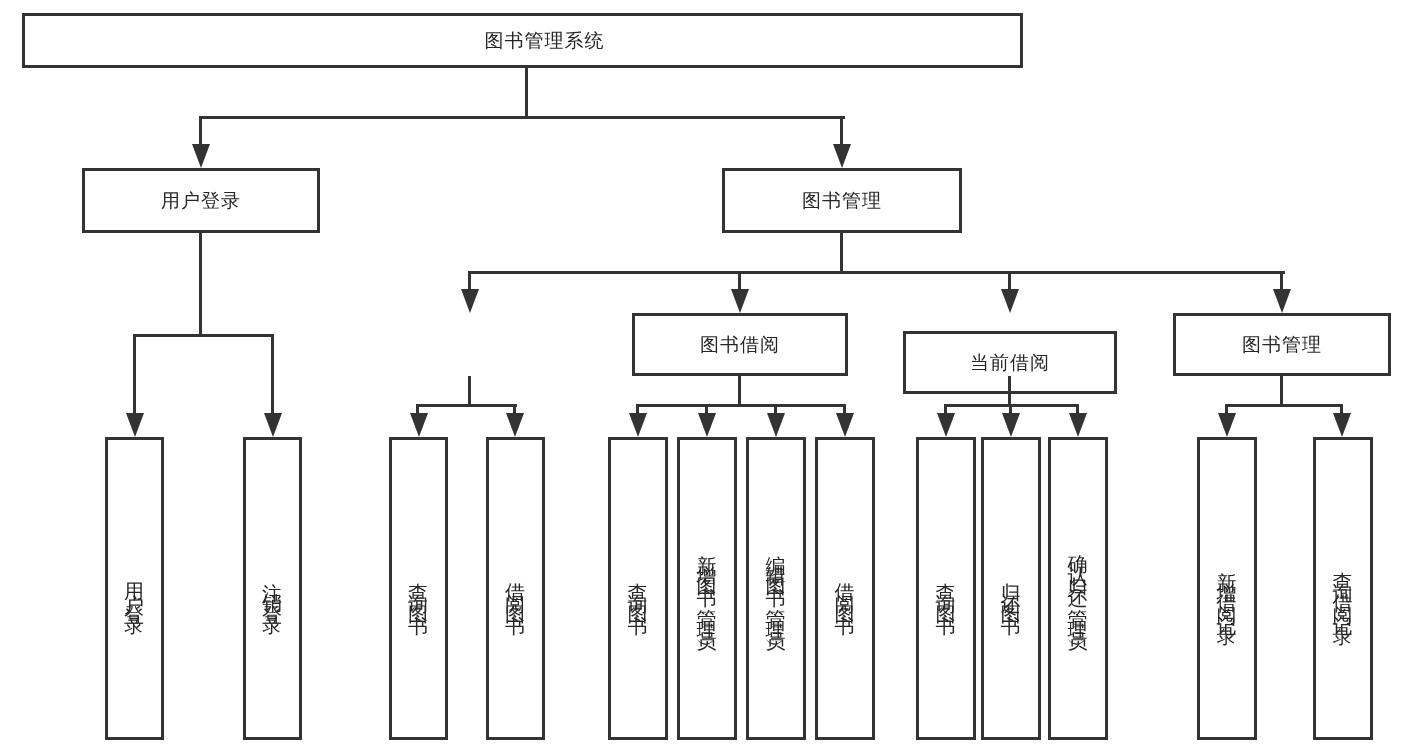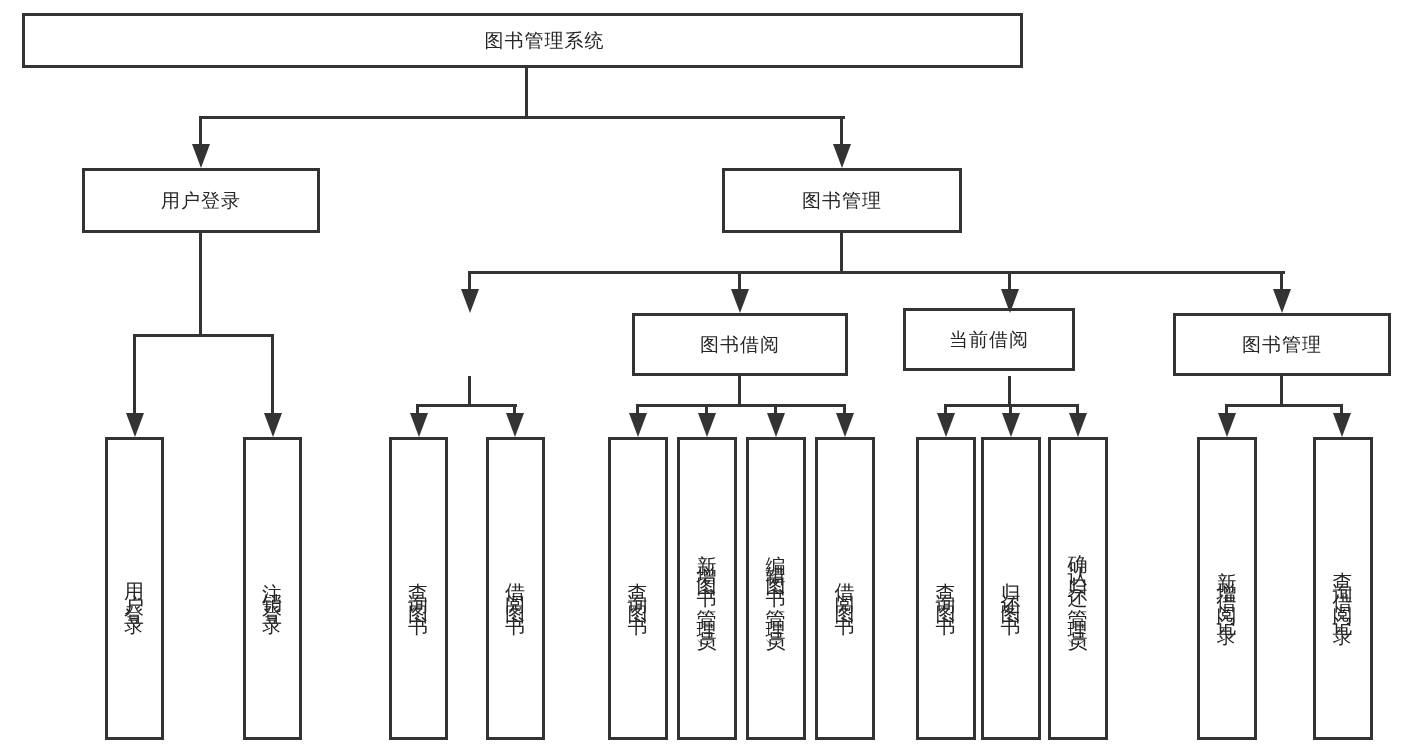"当前借阅" div.box { top: 308px -> 331px; width: 172px -> 214px }
